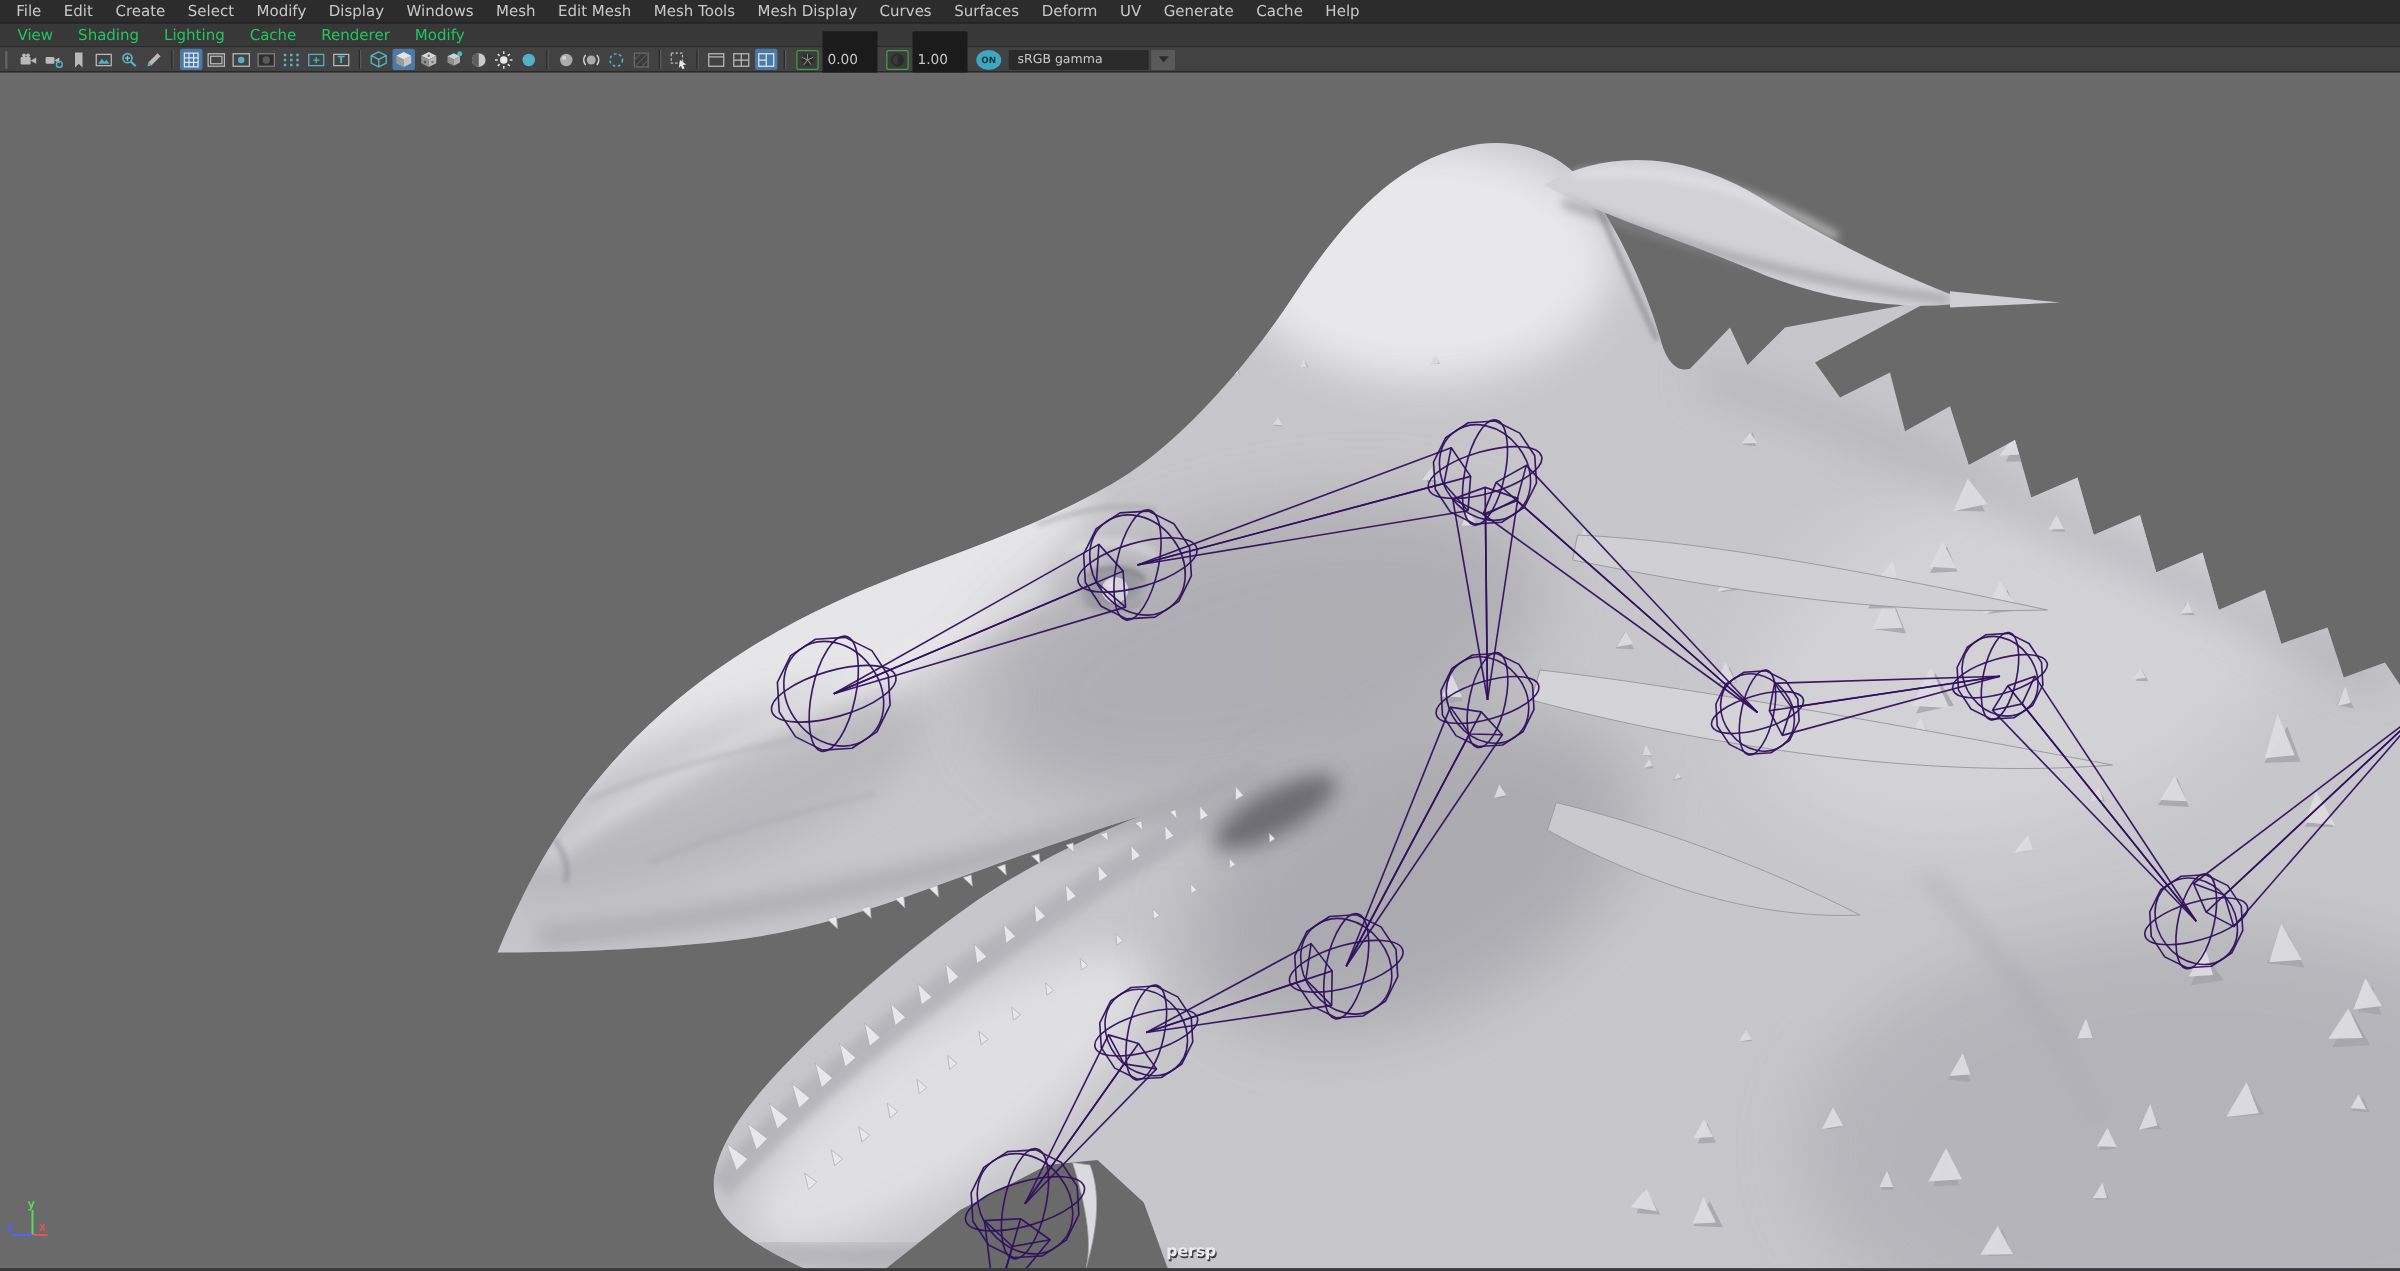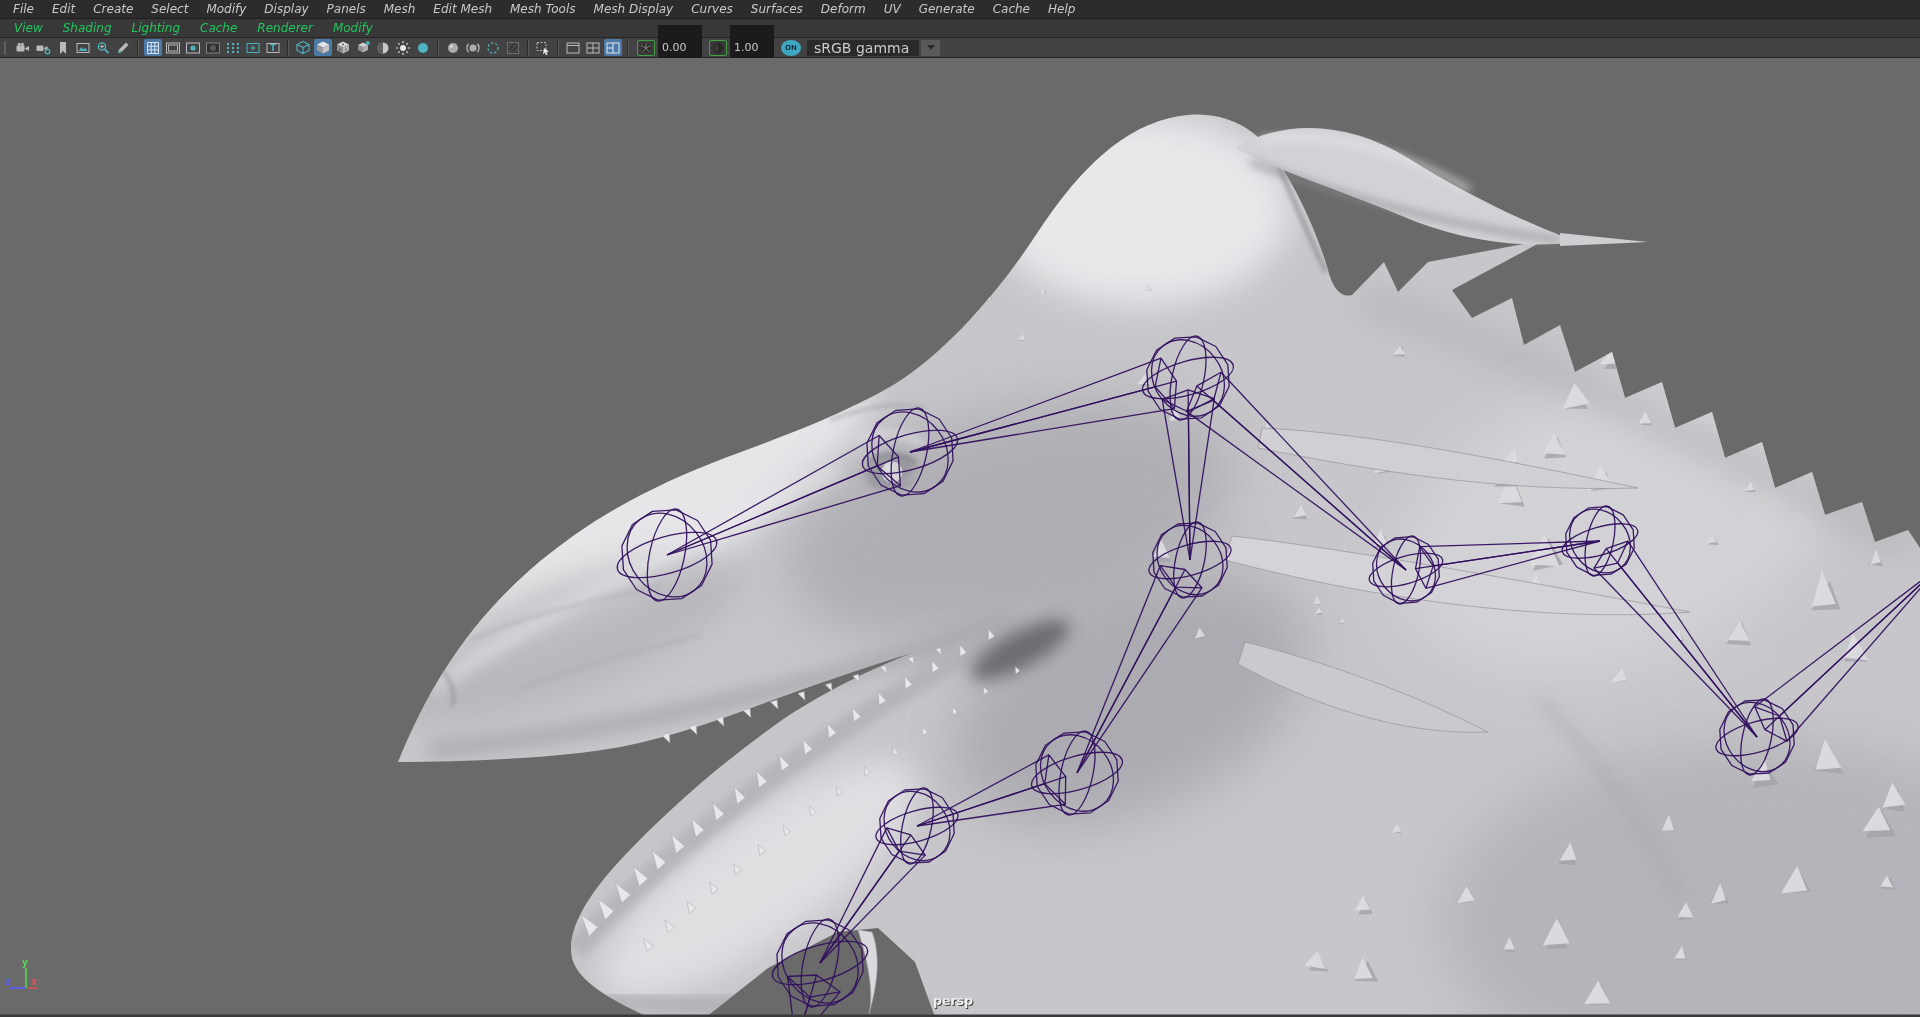"File" .bar-items { font-style: italic -> none }
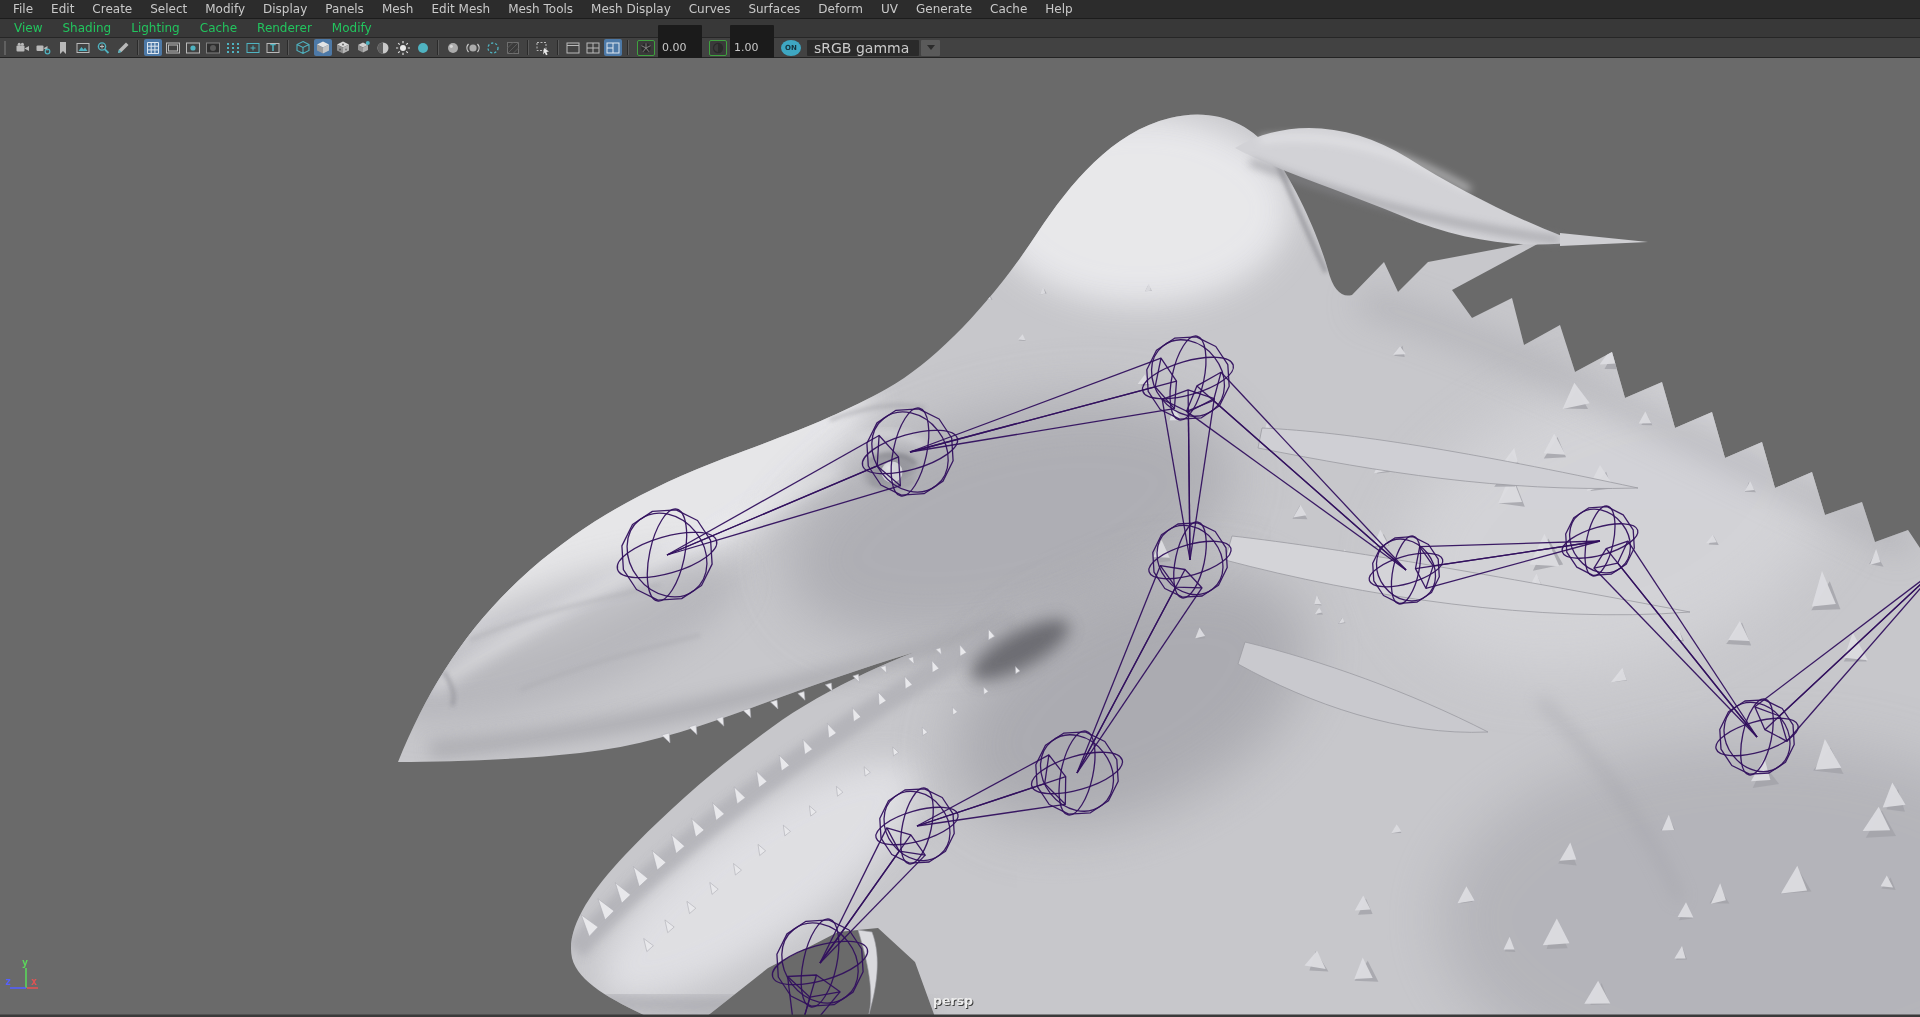"Panels" div.menu-item { text: Panels -> Windows }
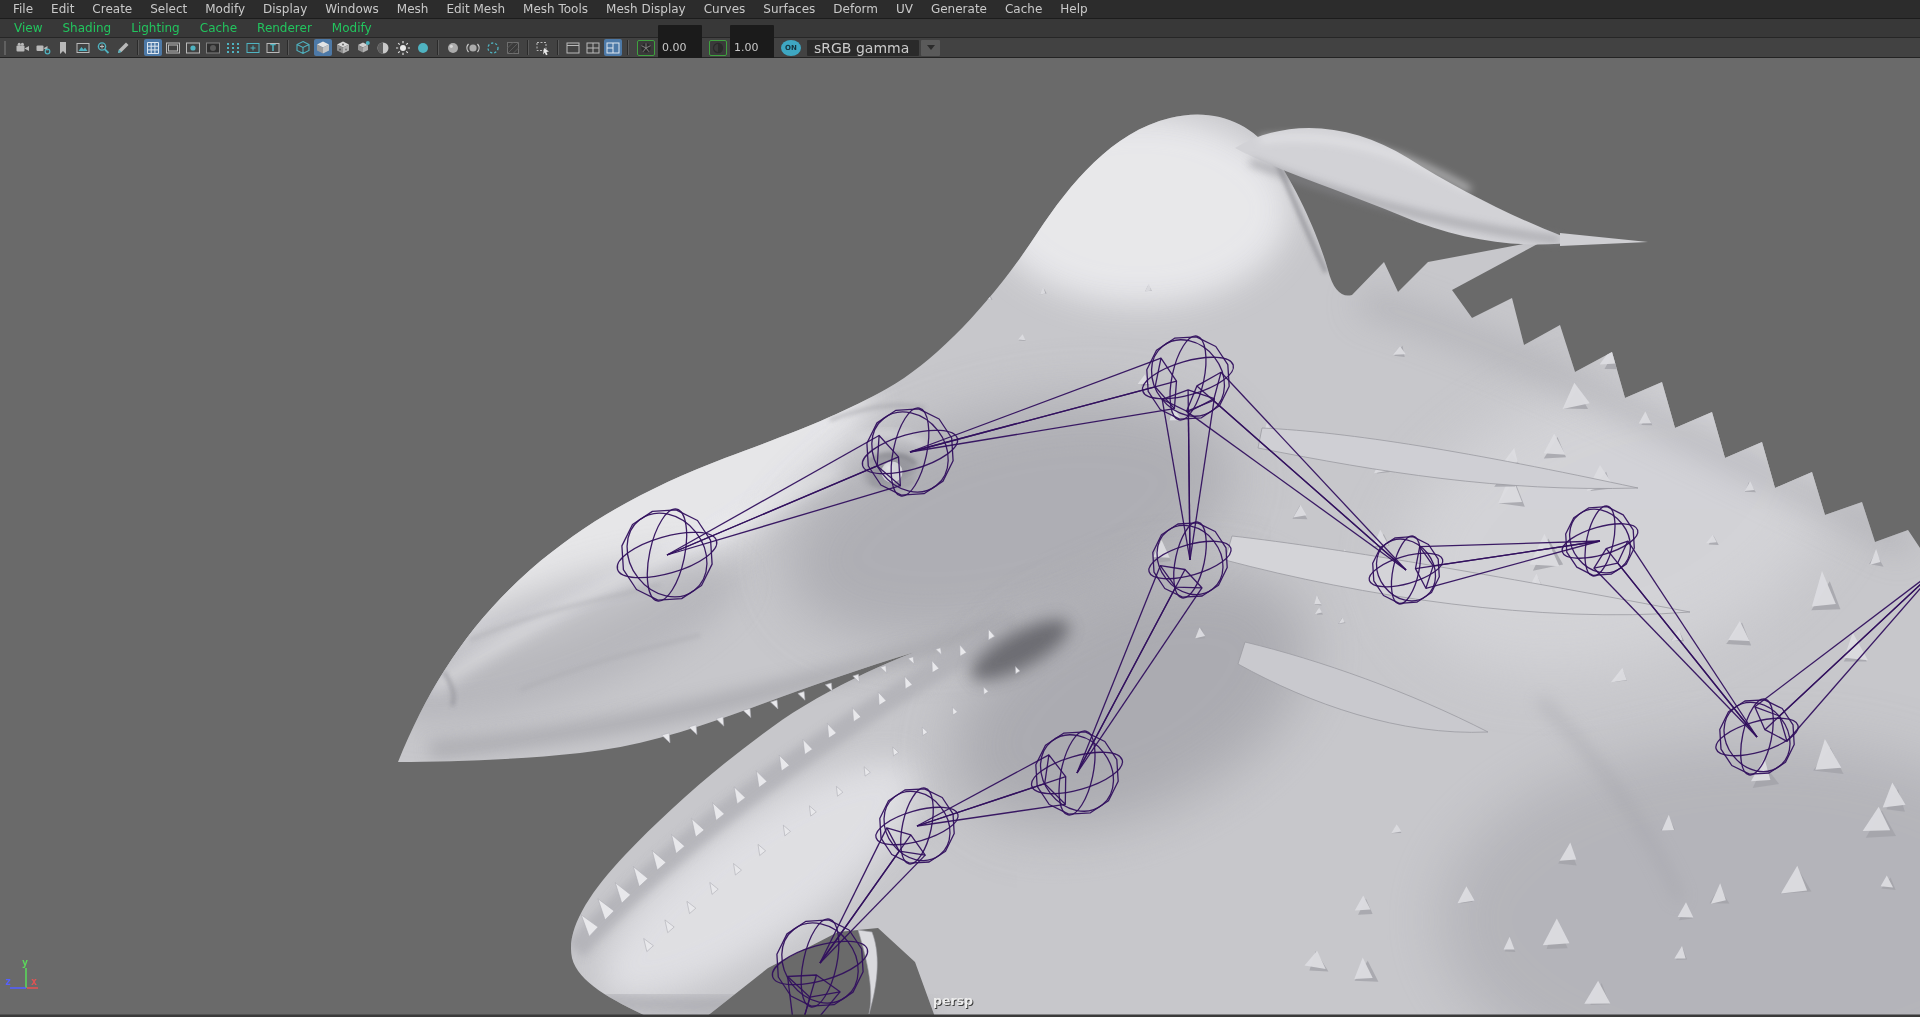"sRGB gamma" .tb-select { font-size: 14px -> 10px }
